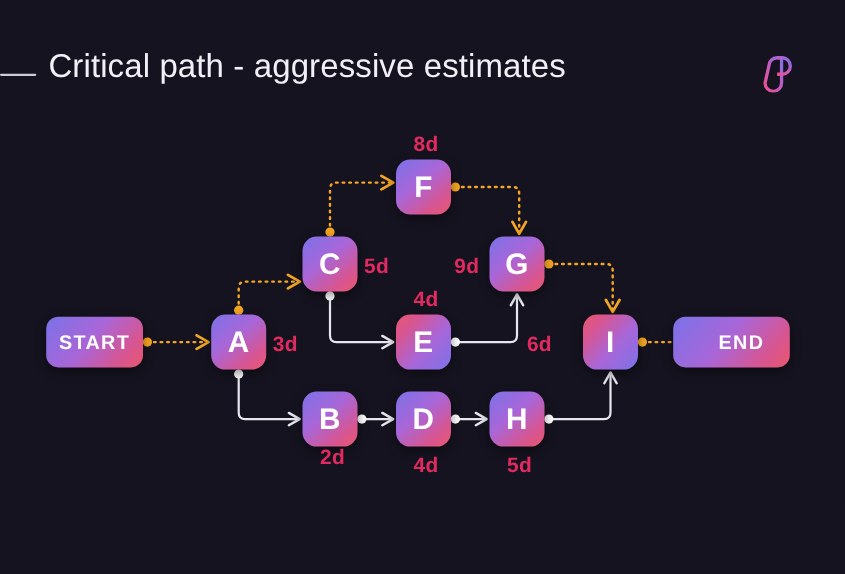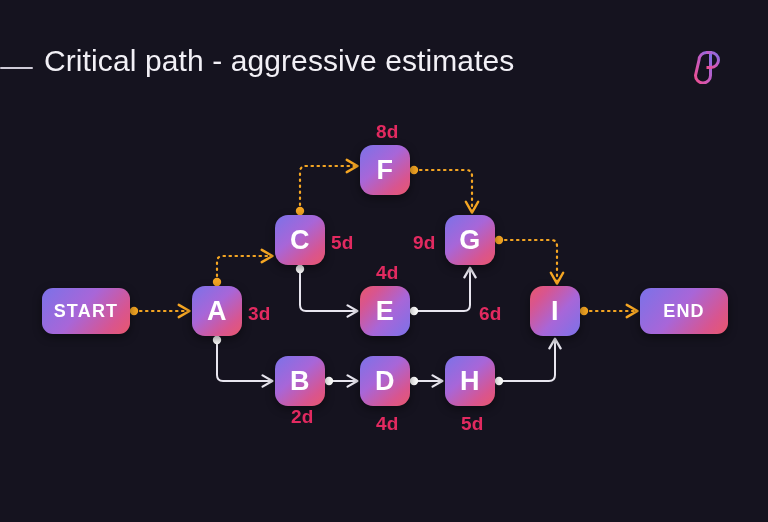"END" div.node { left: 640px -> 612px; padding-left: none -> 18px }
